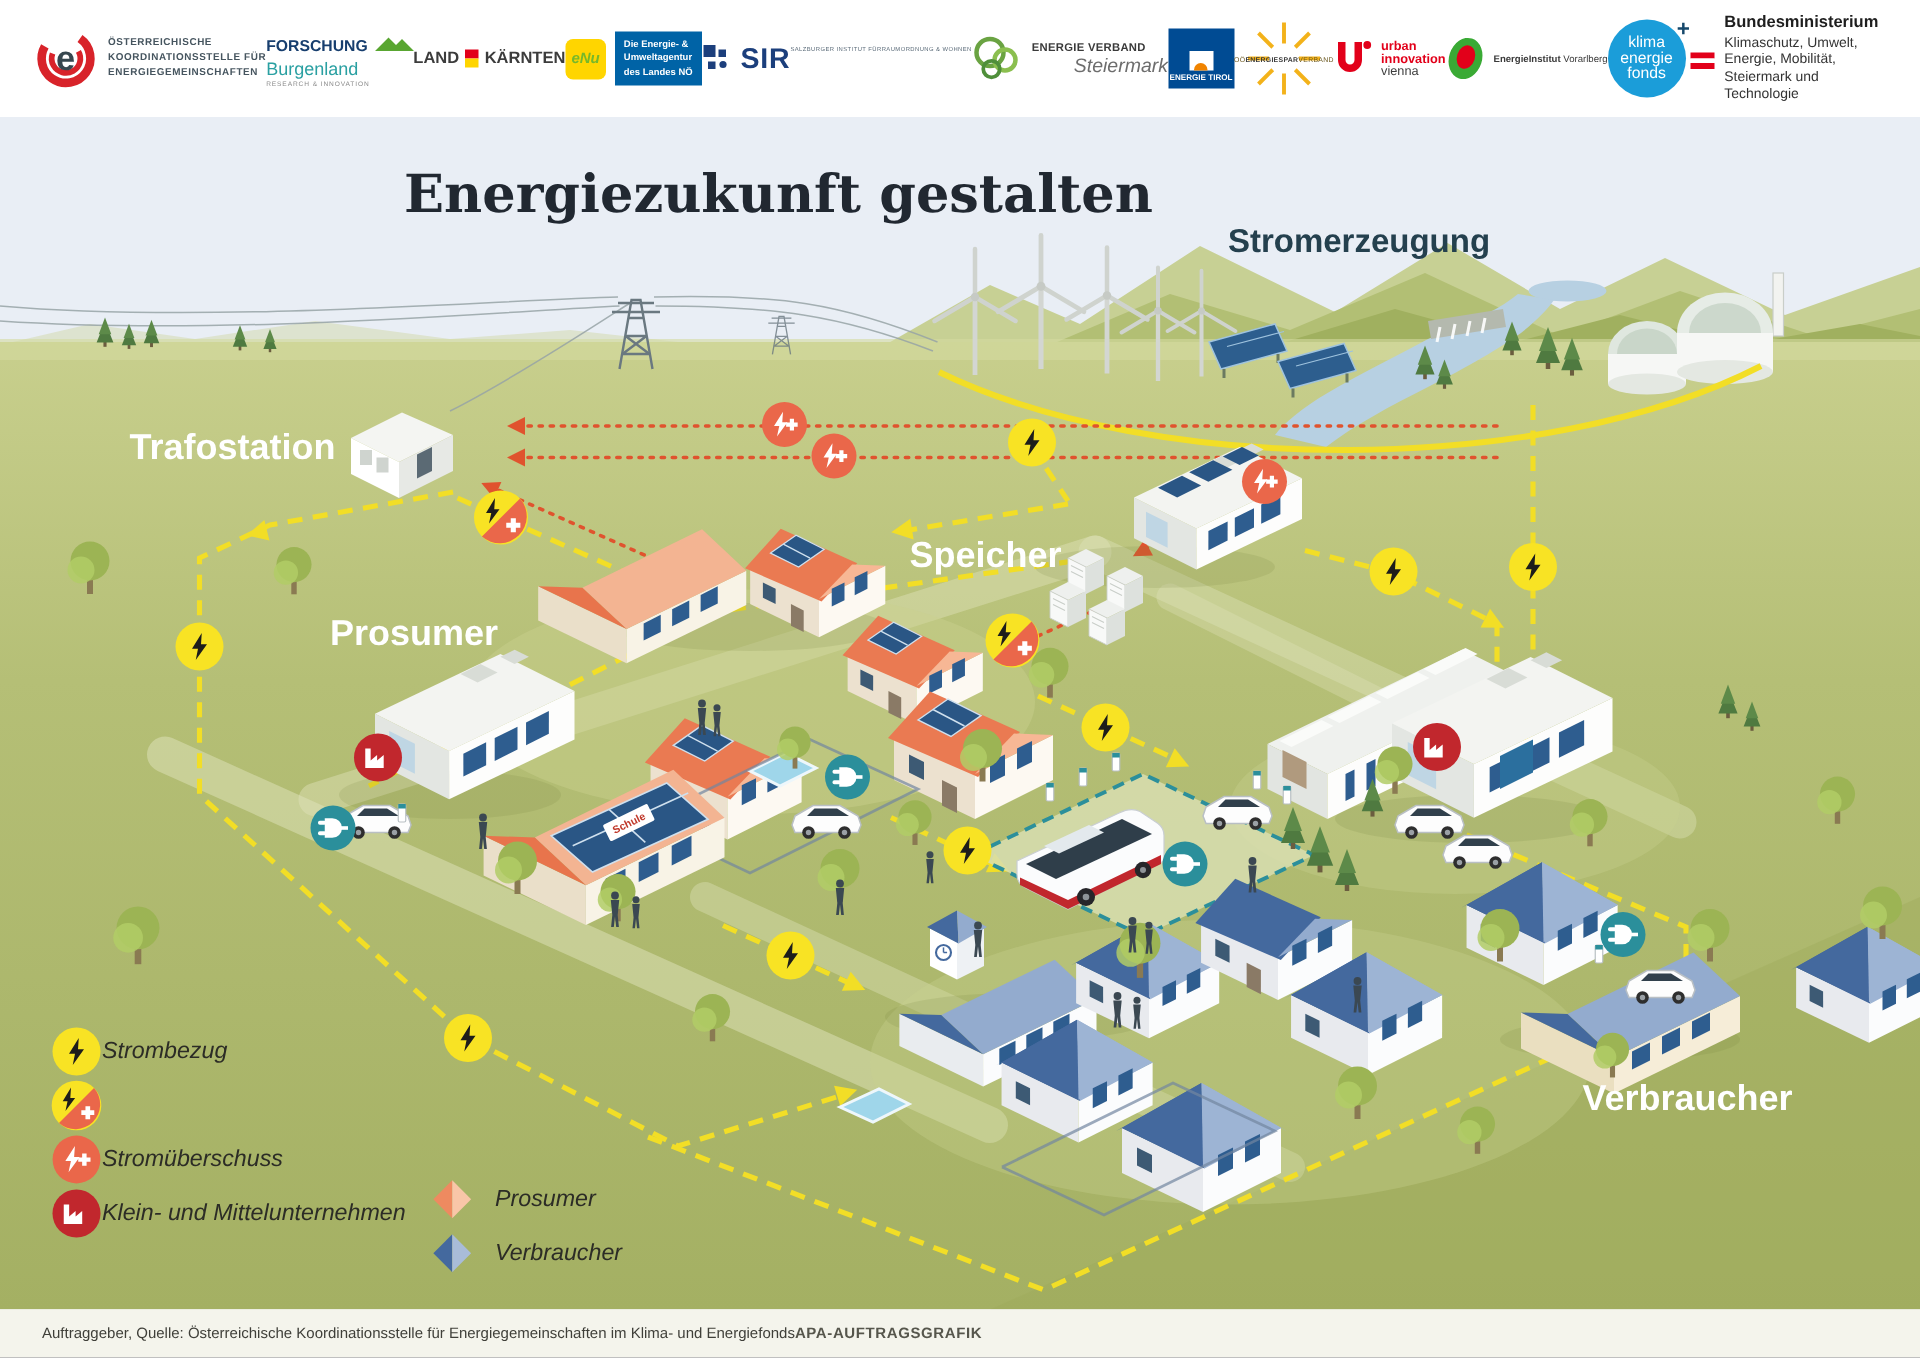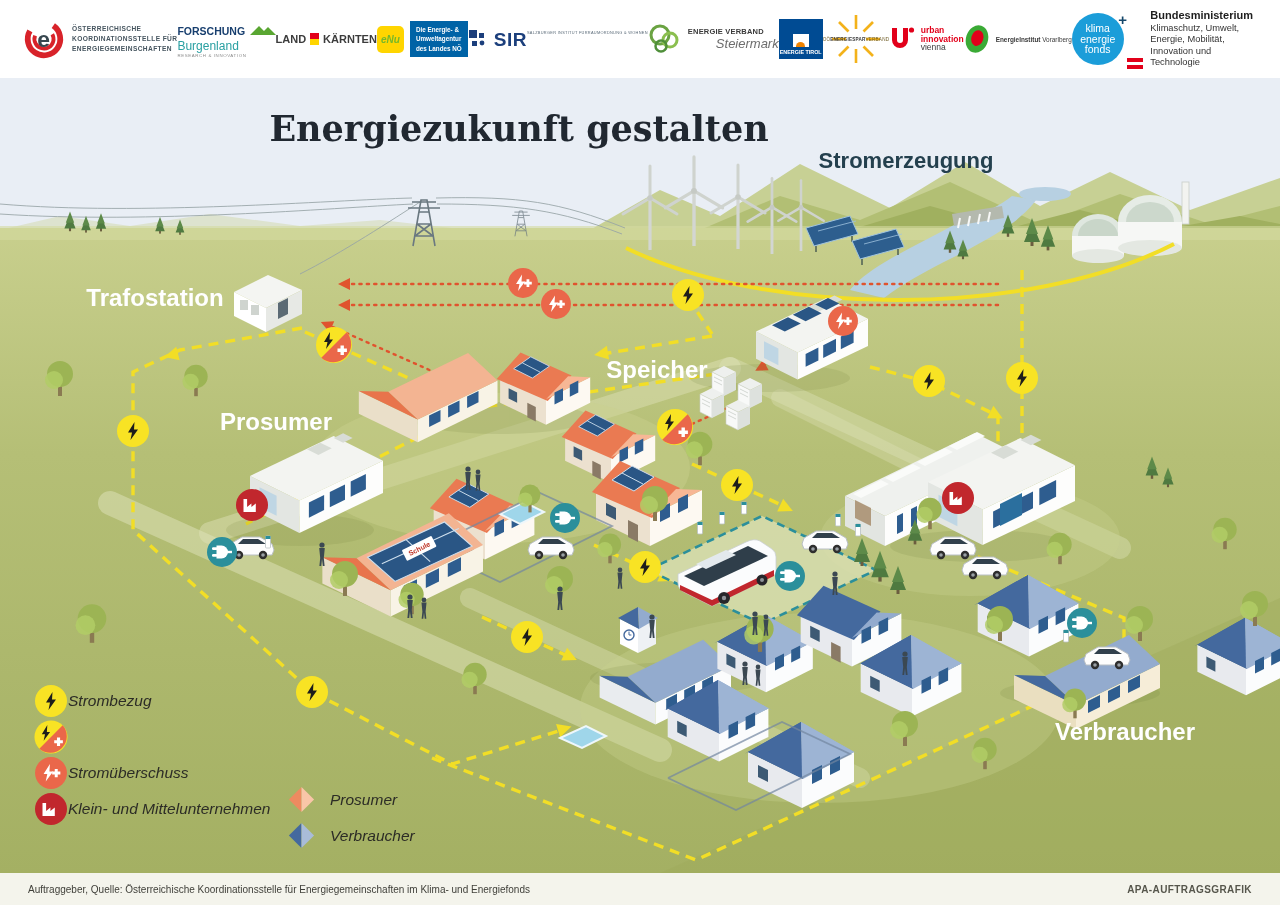"Bundesministerium" .bmk { align-items: flex-end -> center }
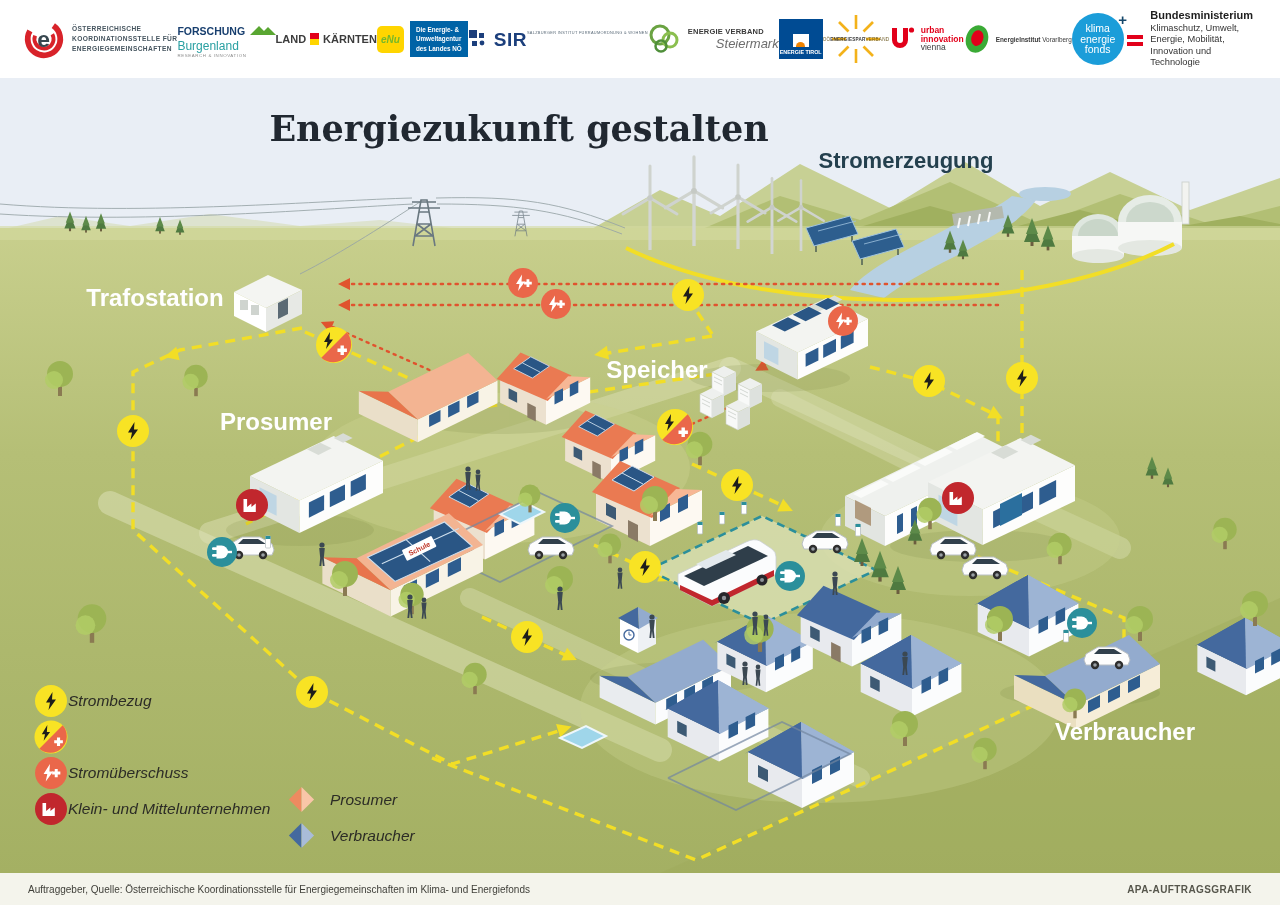"Innovation und Technologie" div.bmk-line { text: Innovation -> Steiermark }
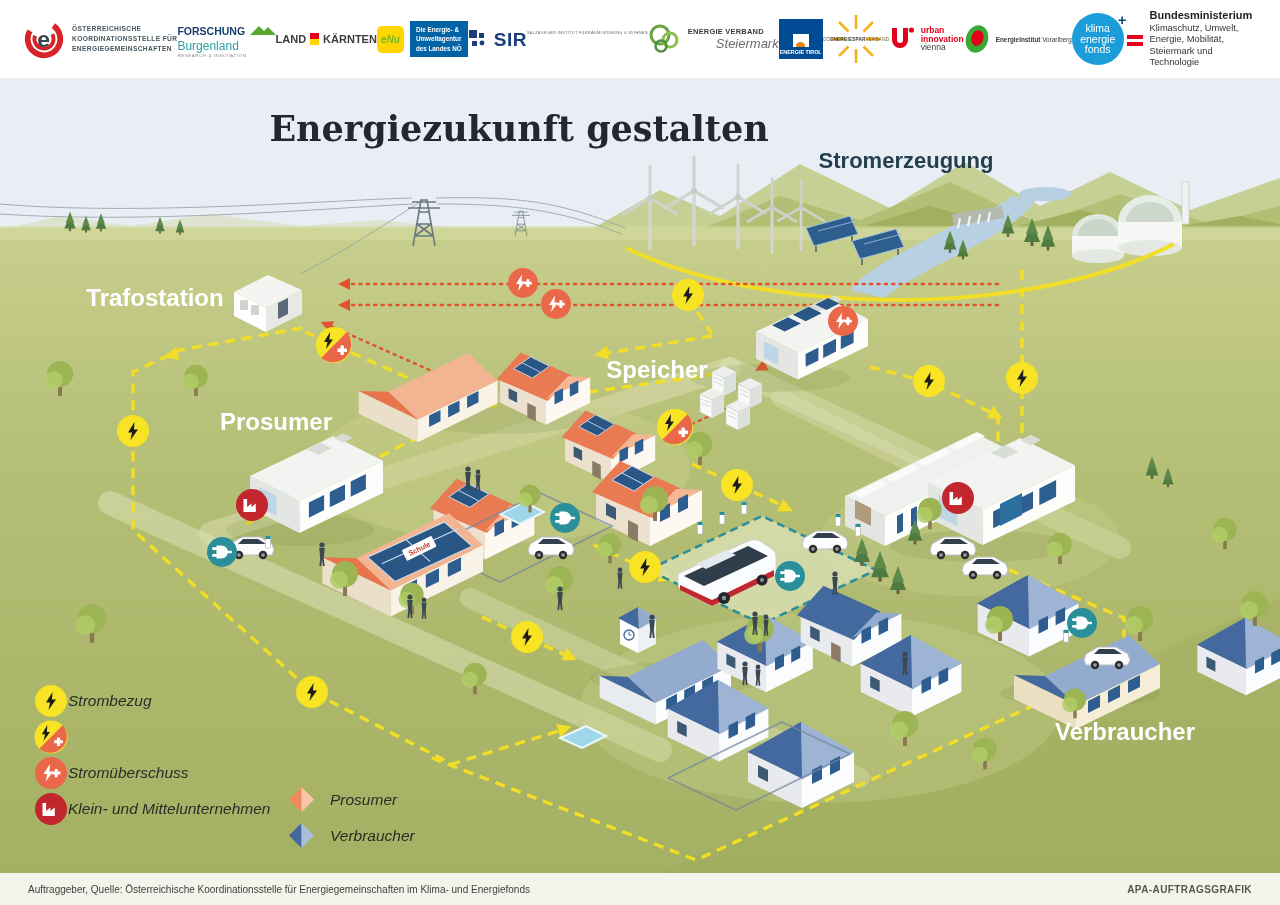"Auftraggeber, Quelle: Österreichische" .ftr { justify-content: space-between -> none }
